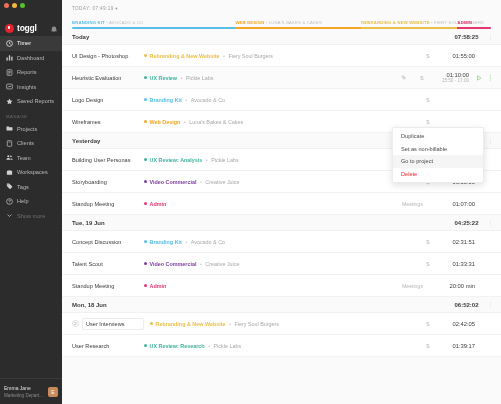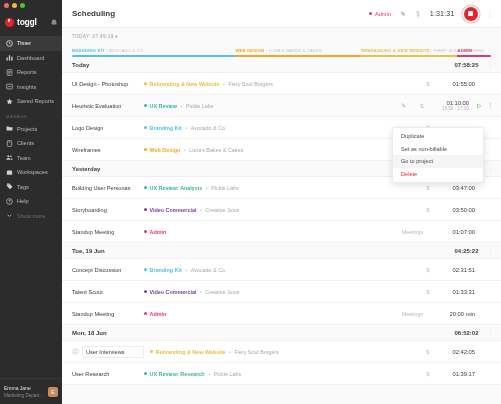"Scheduling" div.topbar { html: <div> <div>Scheduling</div> <div> <div> <span></span> <span>Admin</span> </div> <span> <svg> <path></path> </svg> </span> <span> <svg> <path></path> </svg> </span> <span>1:31:31</span> <span> <span></span> </span> <span>⋮</span> </div> </div> -> none }
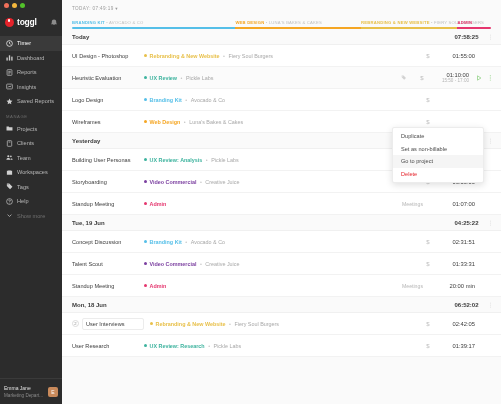"toggl" .brand { align-items: center -> flex-end }
